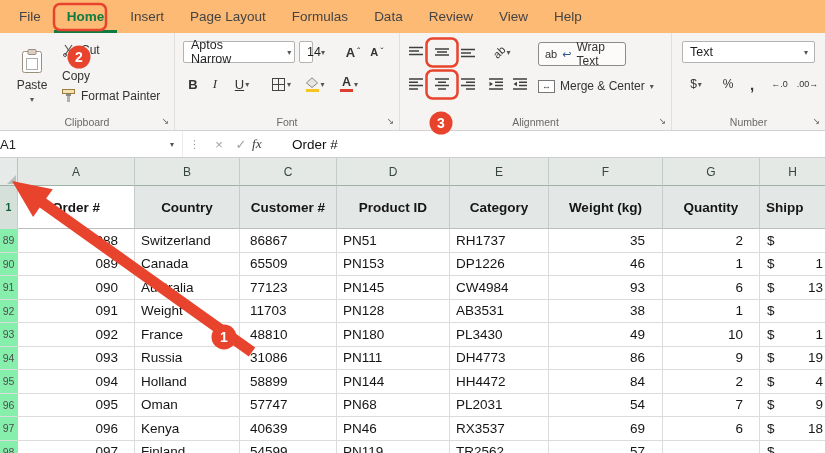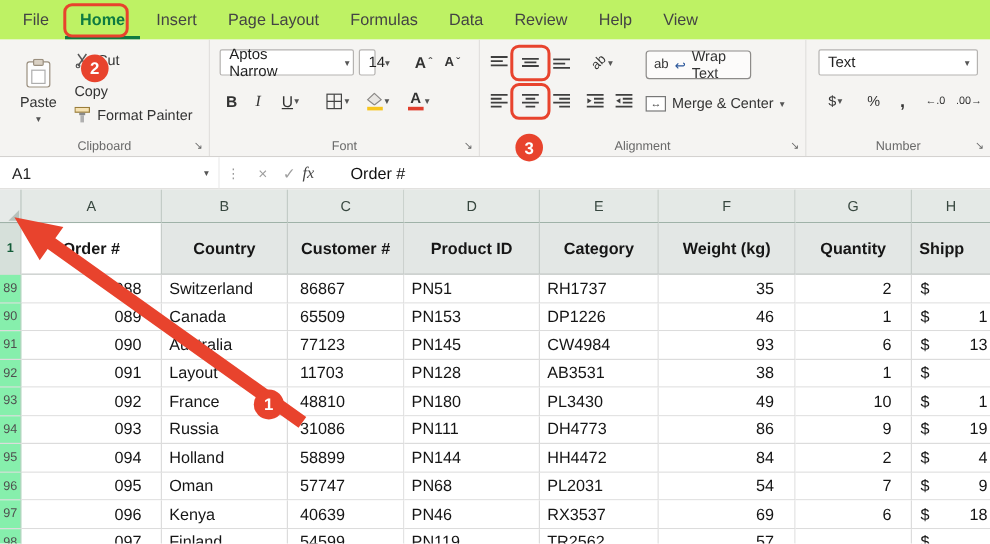"File" .tabbar { background: #bef264 -> #fdba74 }
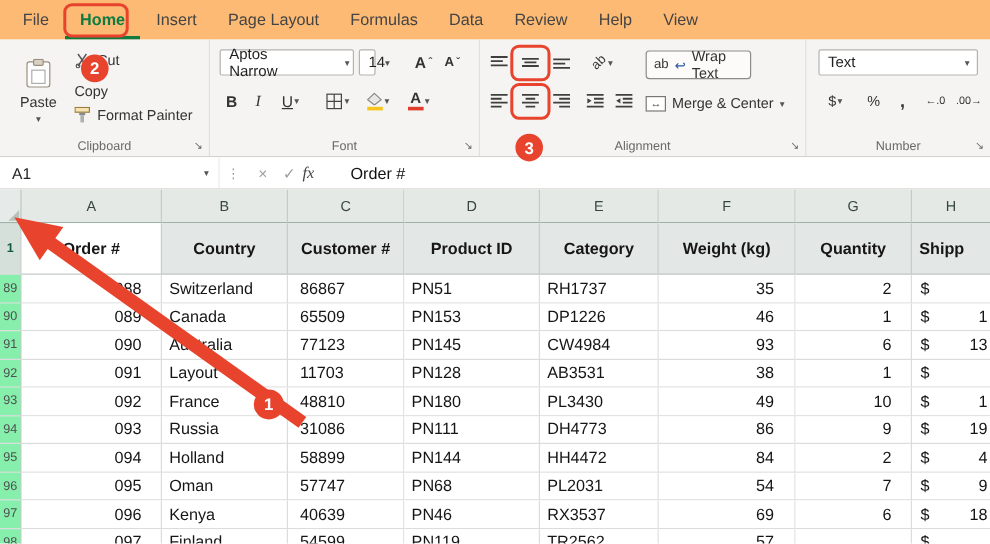"Help" span.tab { order: before "View" -> after "View" }
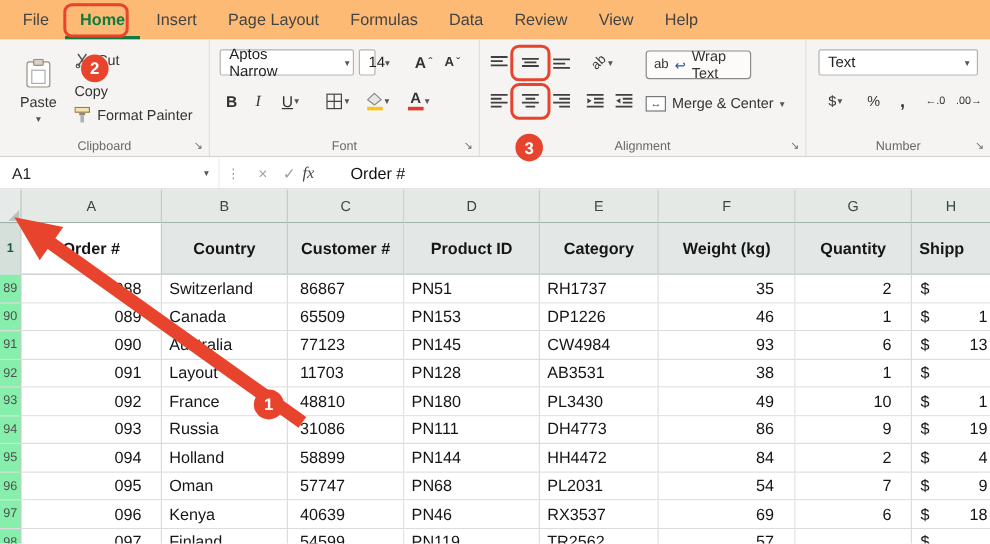"A1" .namebox { padding-left: 10px -> none }
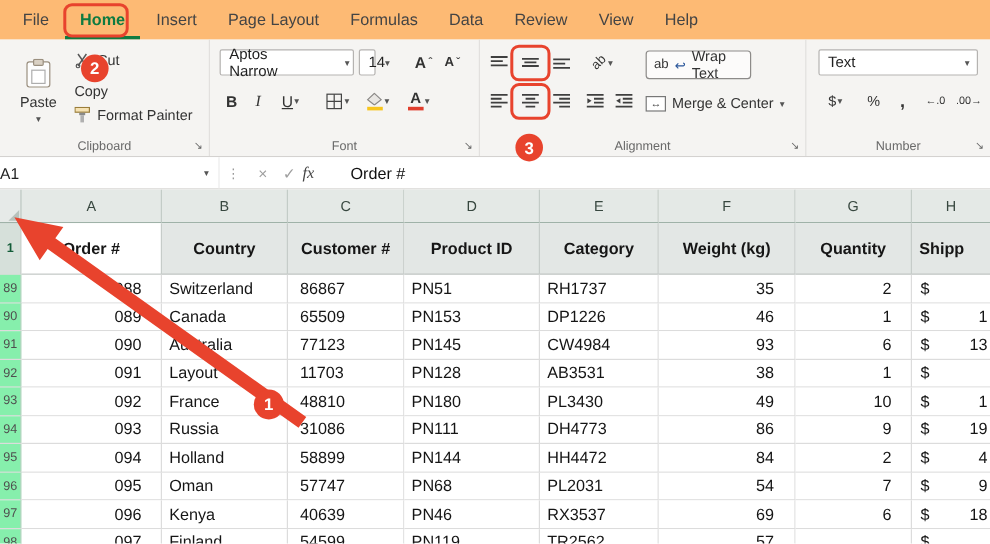"Layout" div.cell { text: Layout -> Weight }
